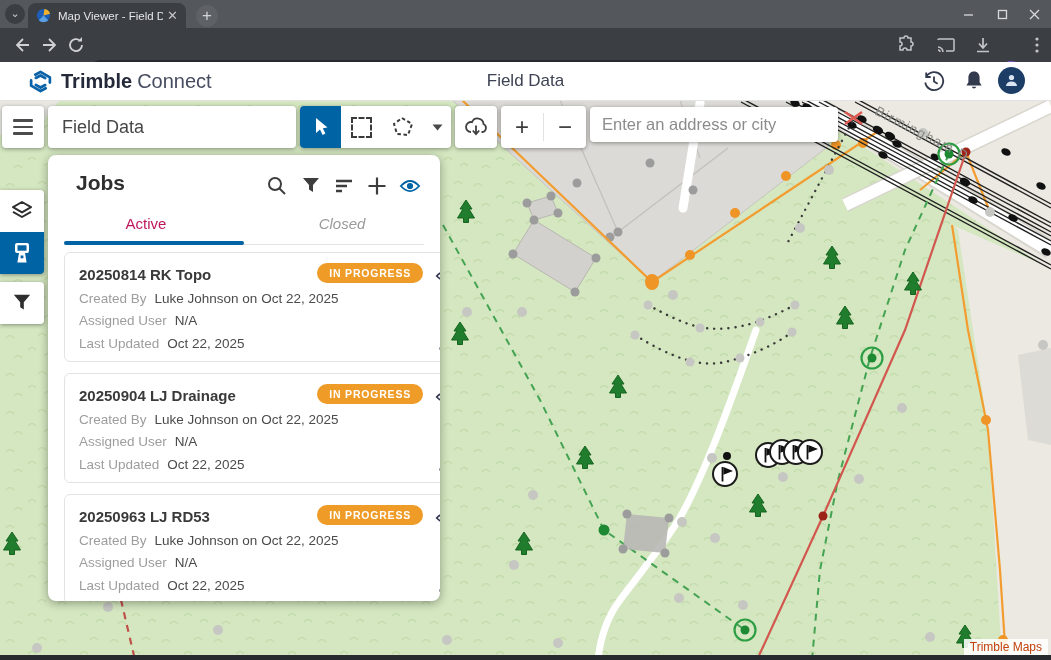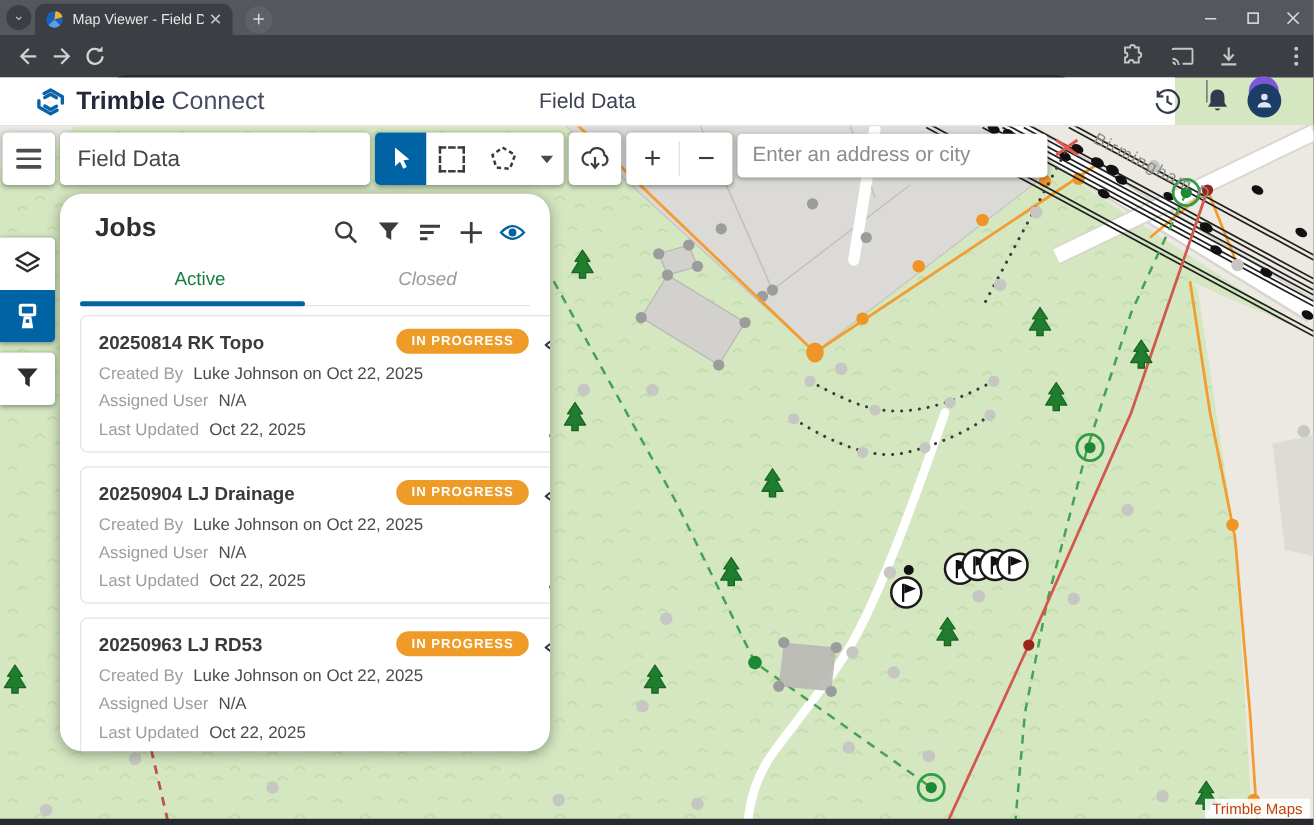"Trimble Connect" .tc-header { width: 940px -> 1051px }
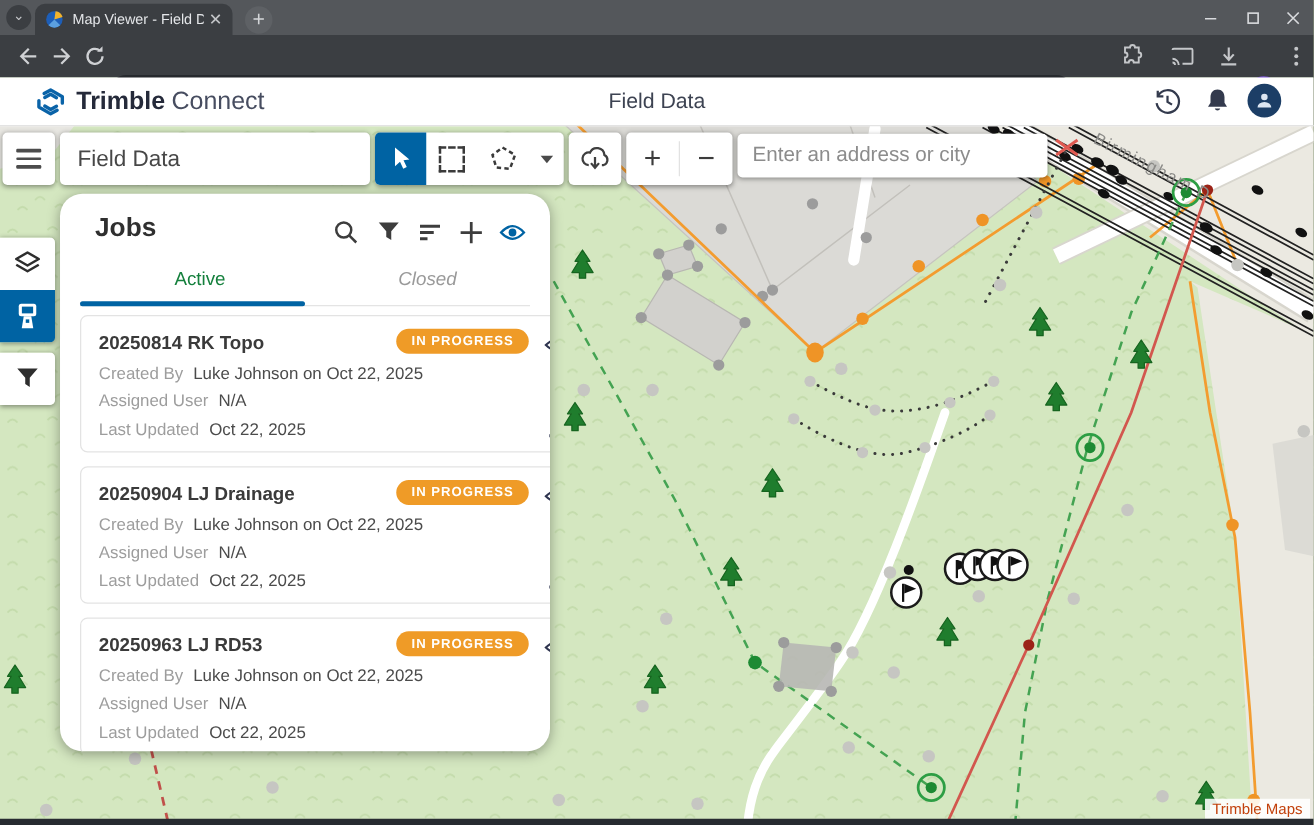"Jobs" .jobs-panel { border-radius: 18px -> 8px }
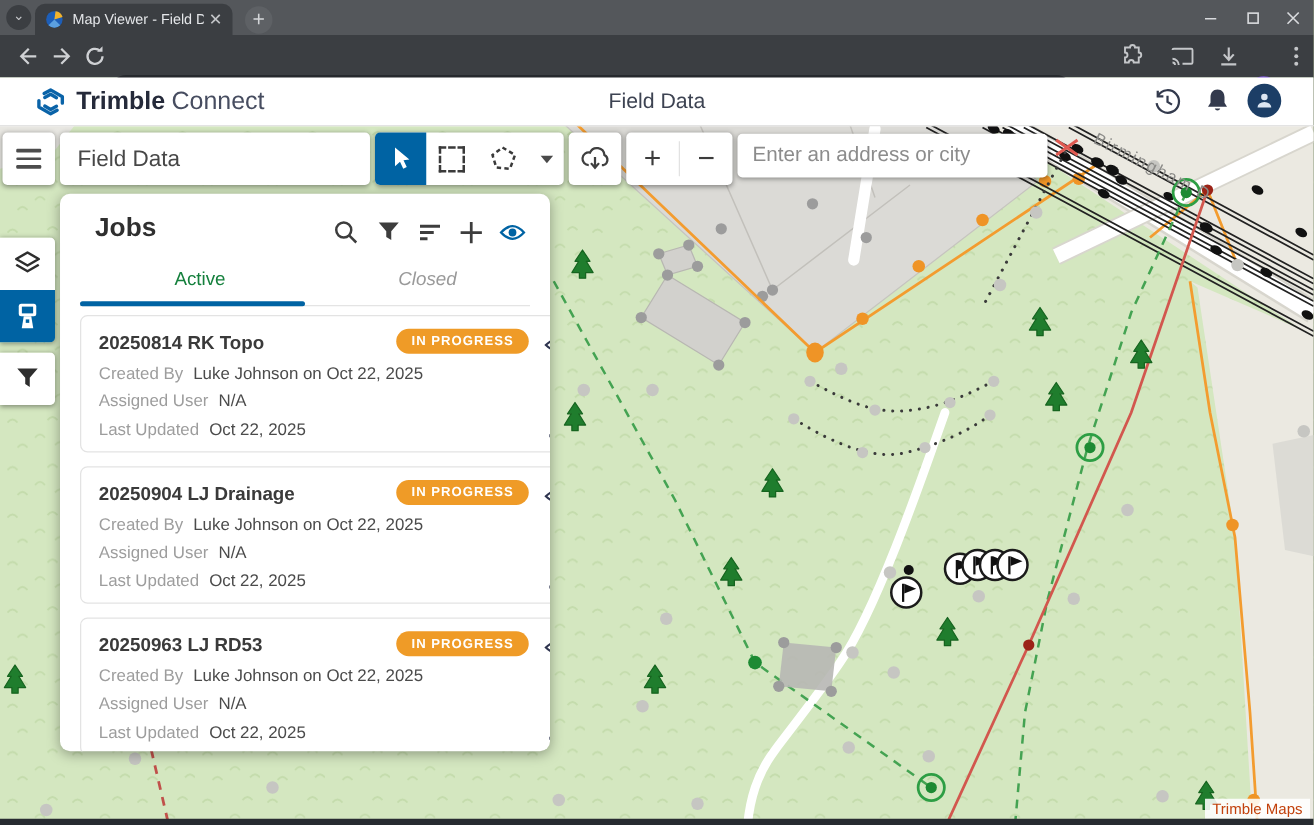"Active" .tab-active { color: #15803d -> #be185d; padding-left: 14px -> none }
